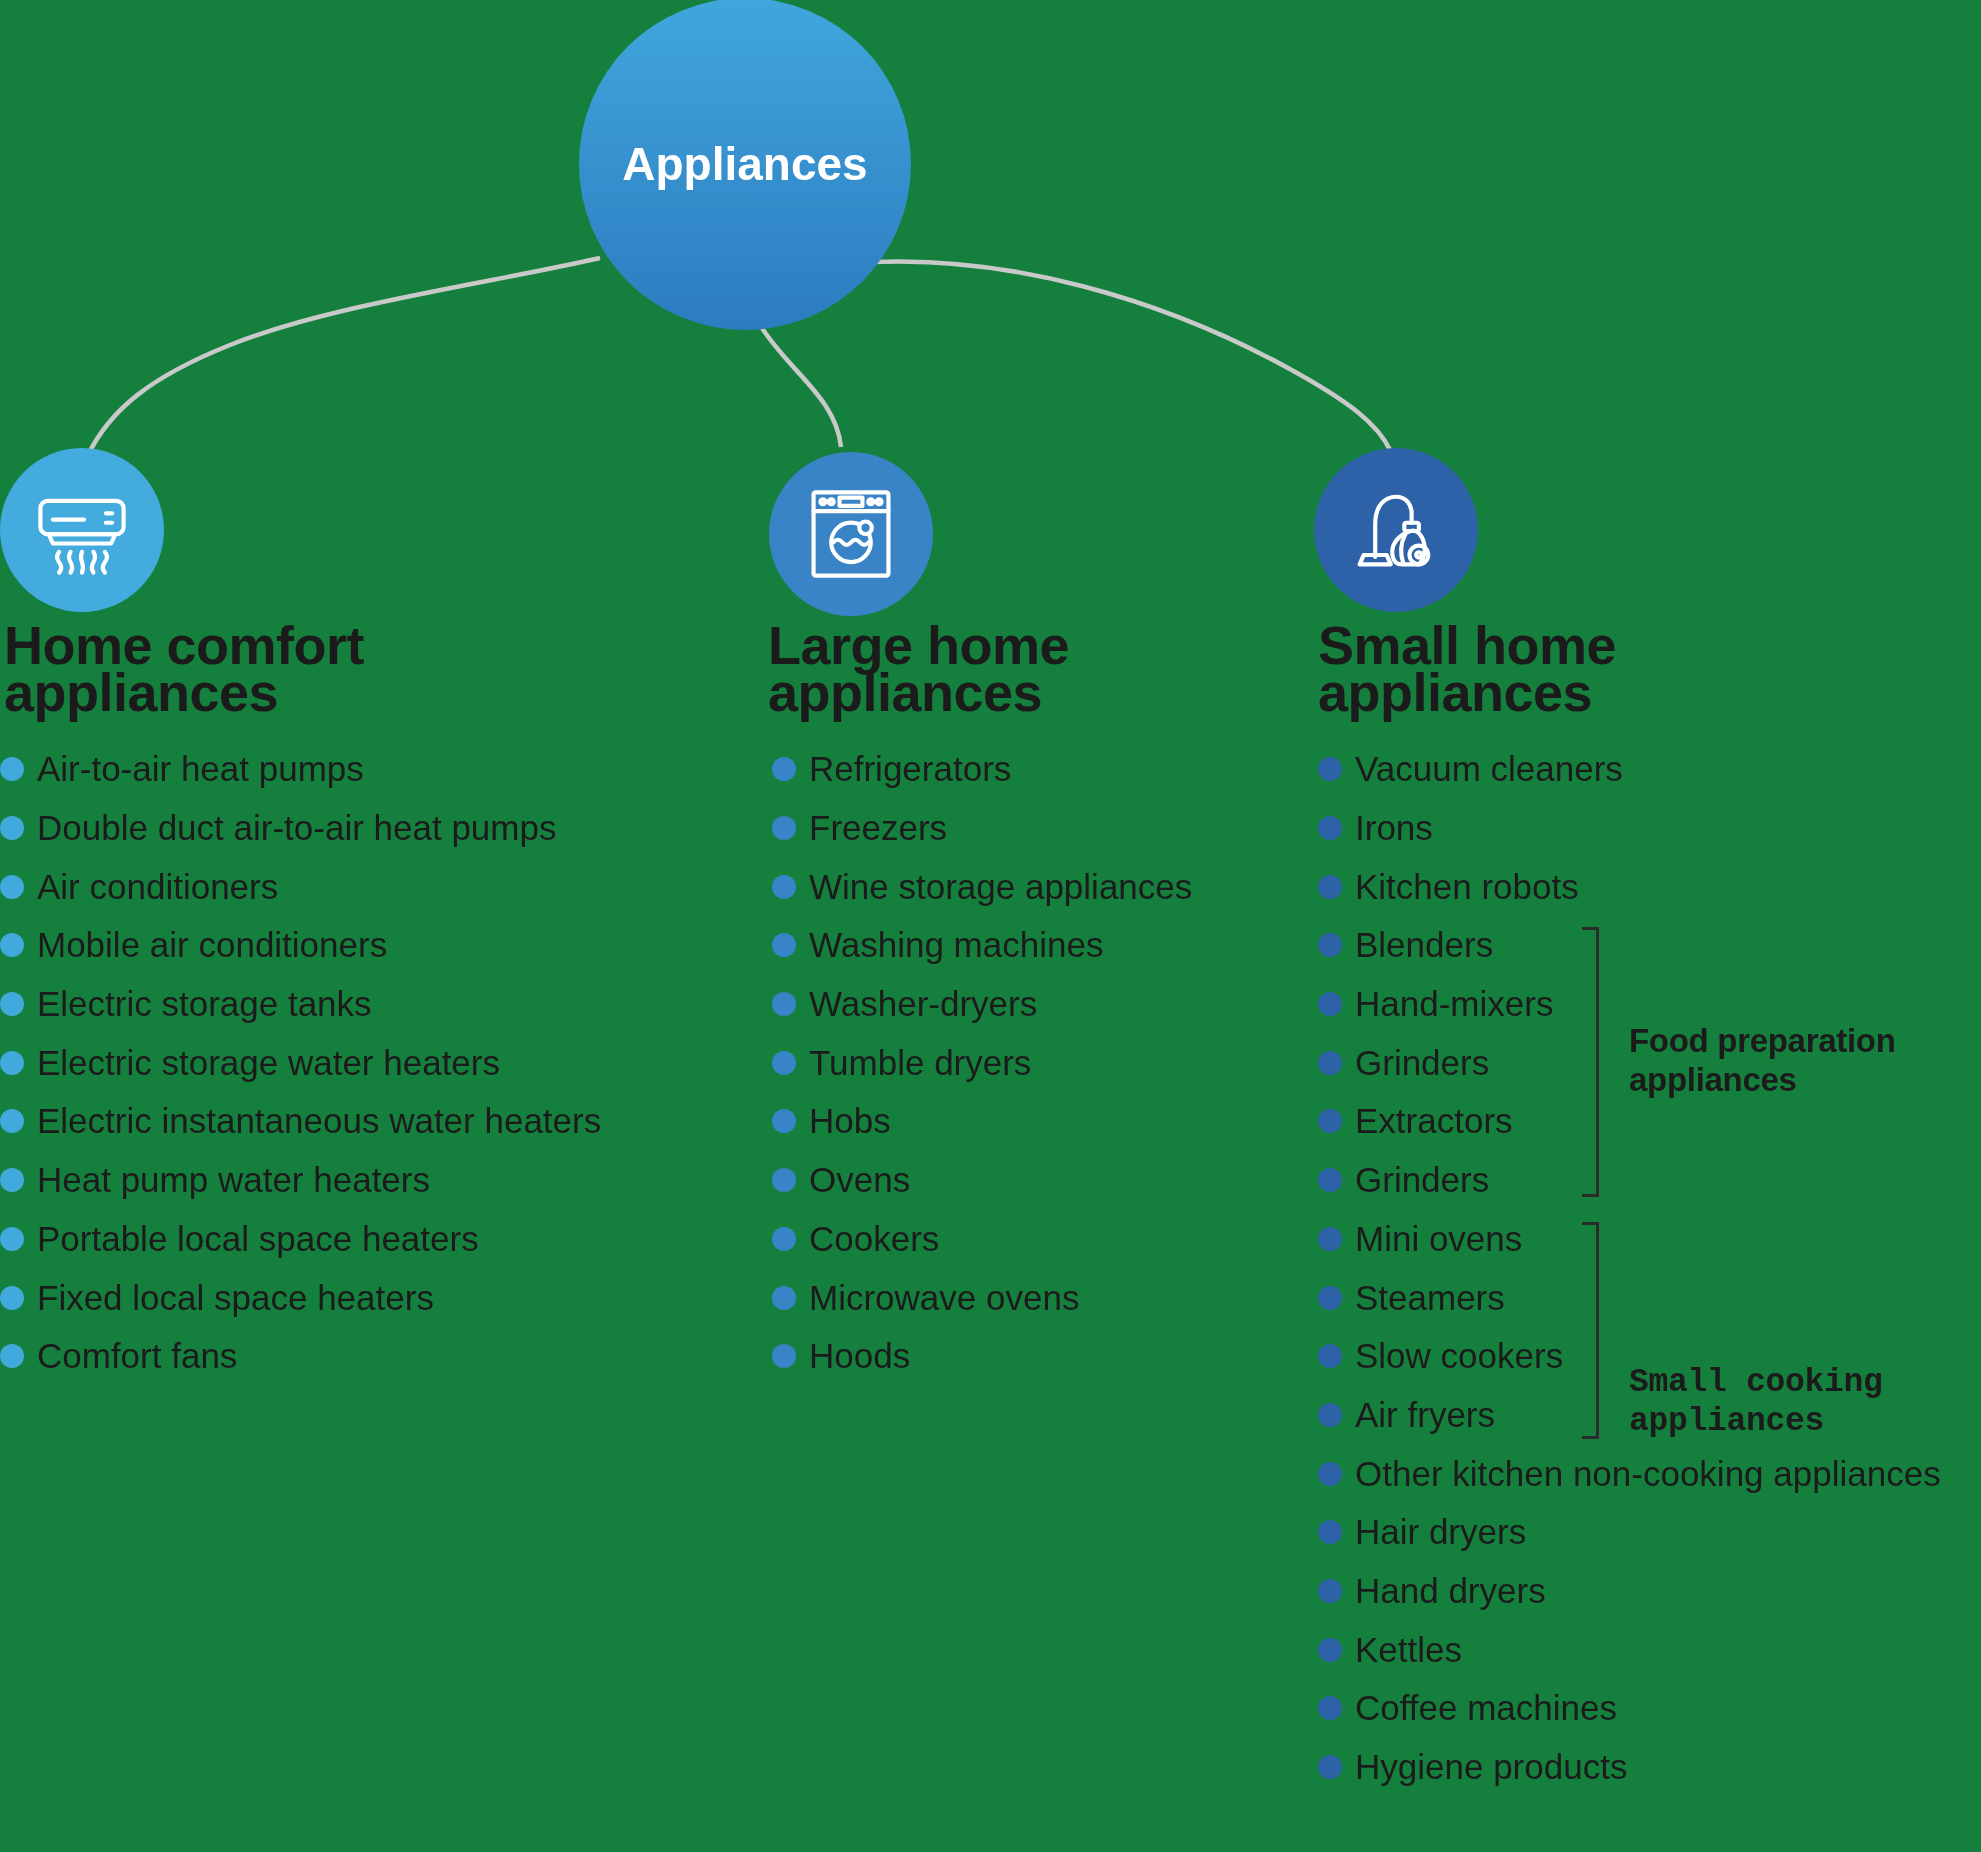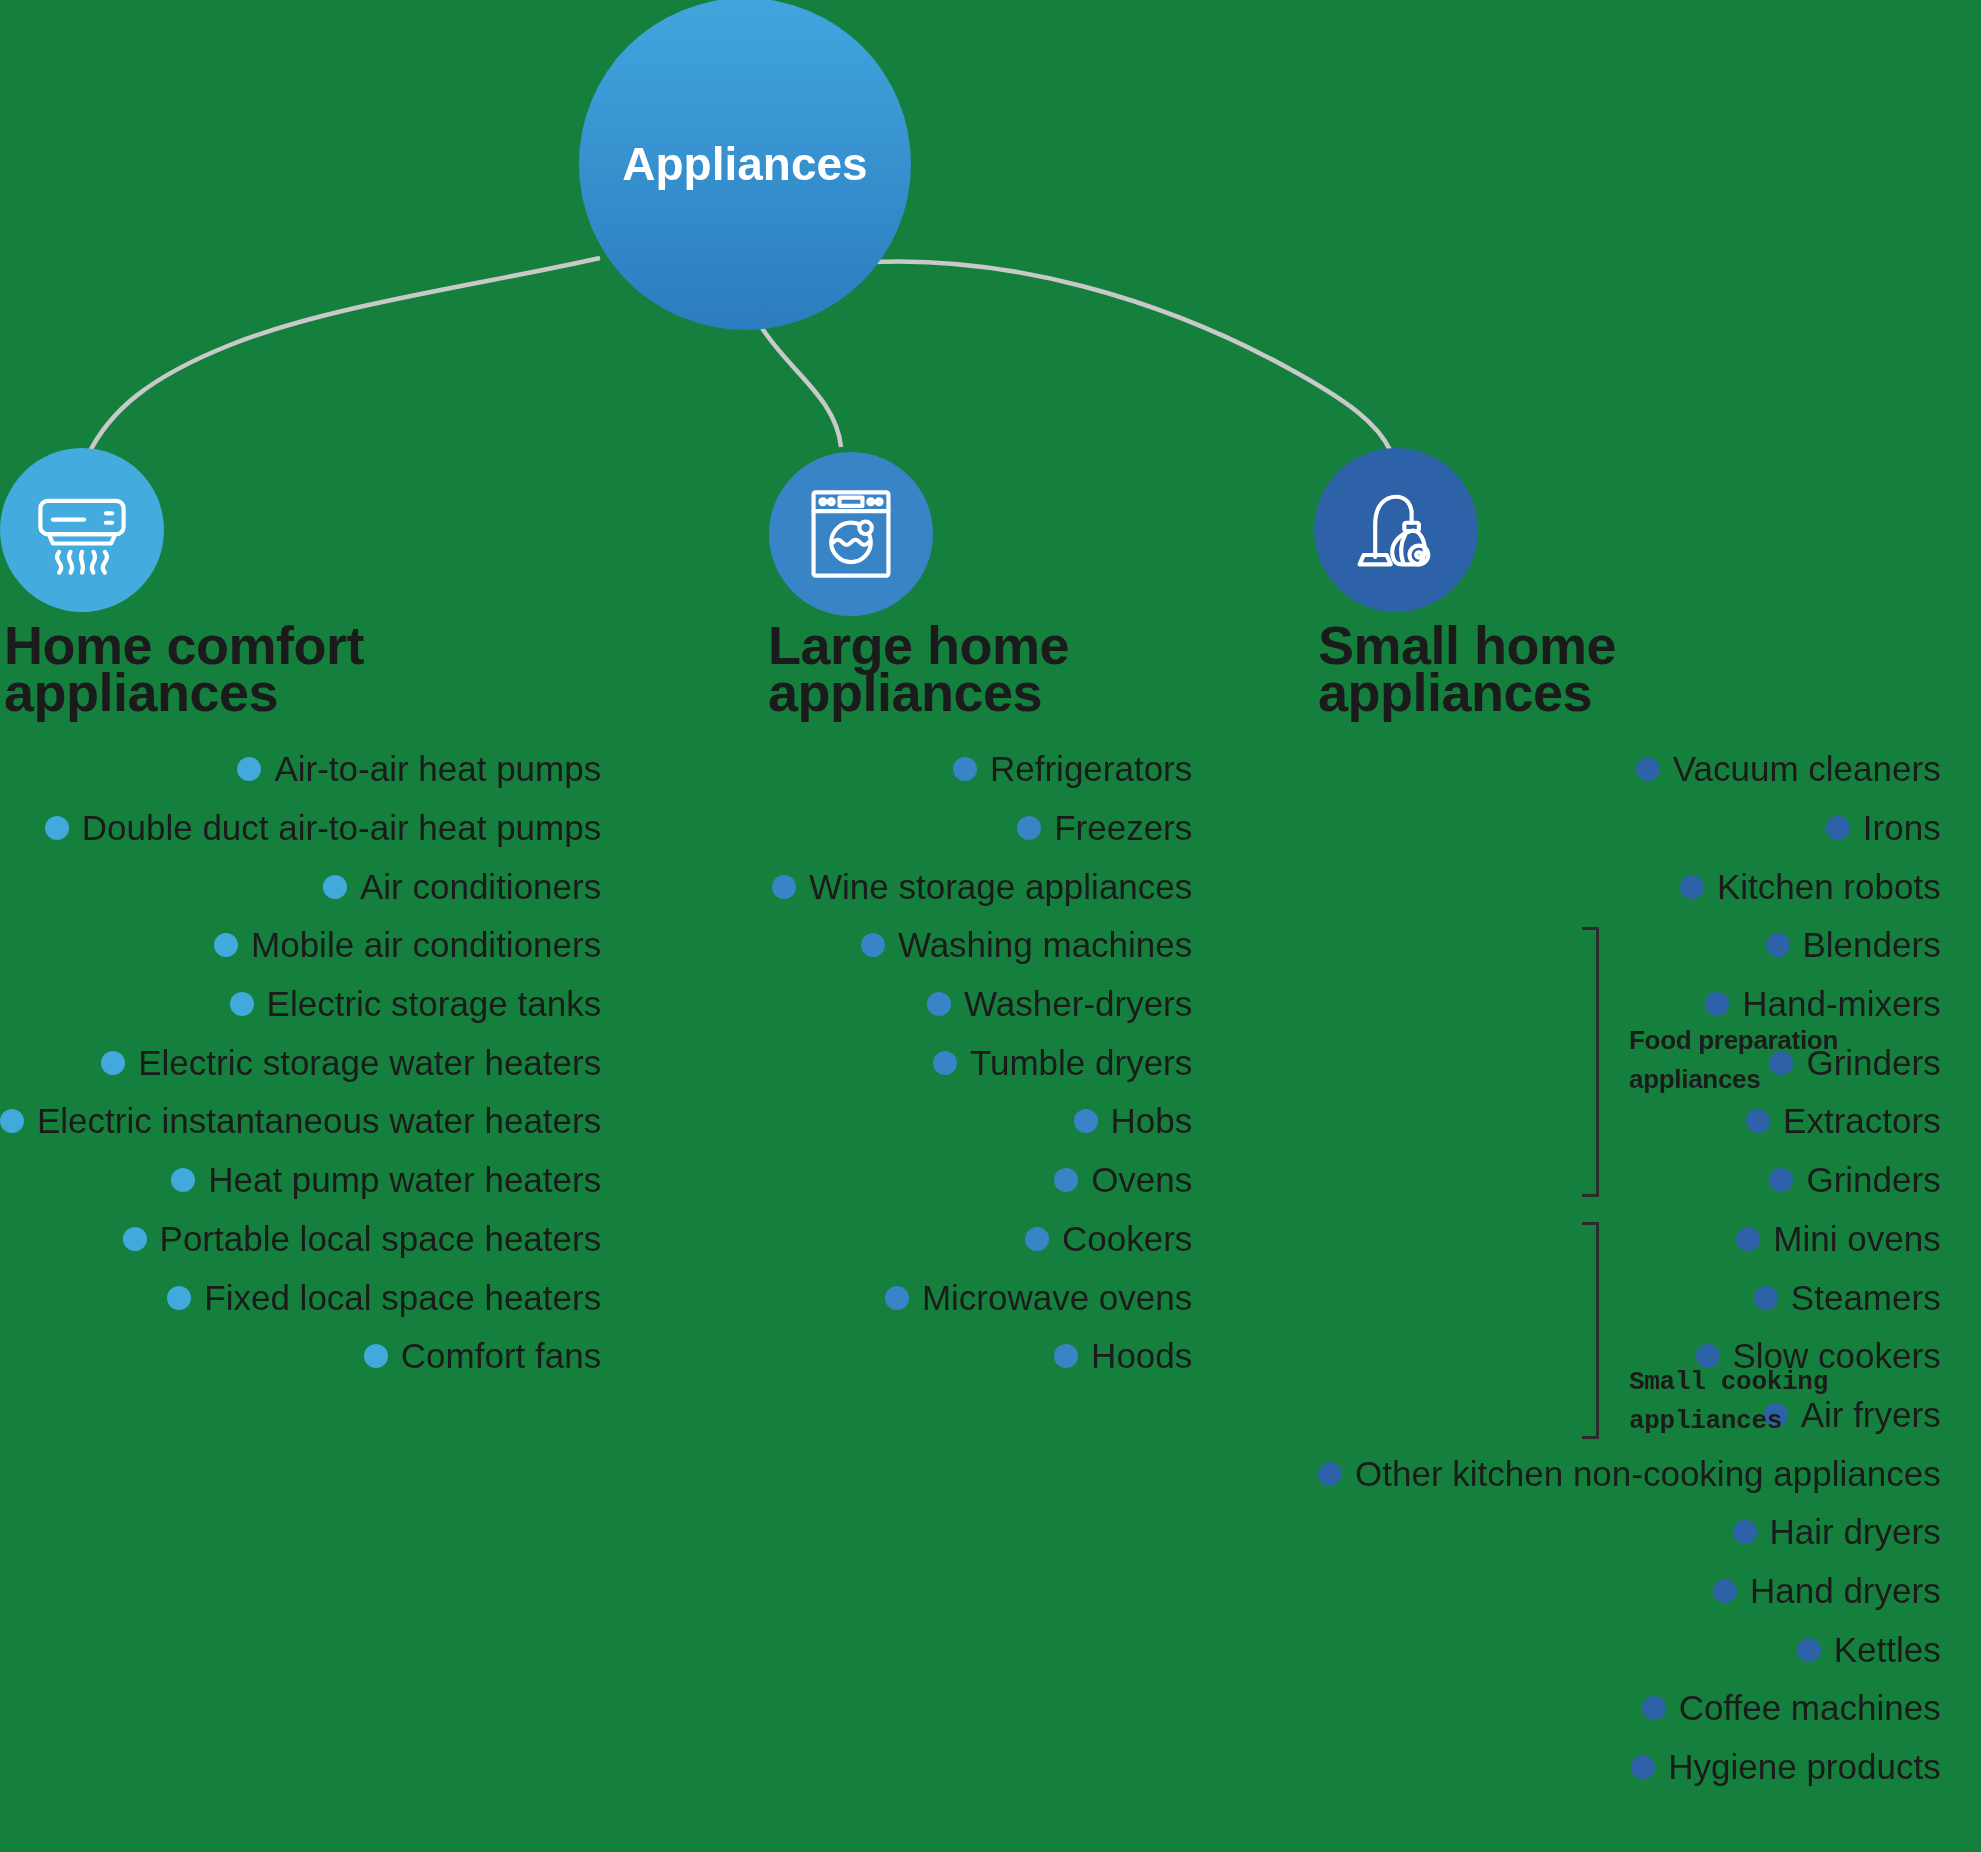"Air-to-air heat pumps" li.item { justify-content: flex-end -> none }
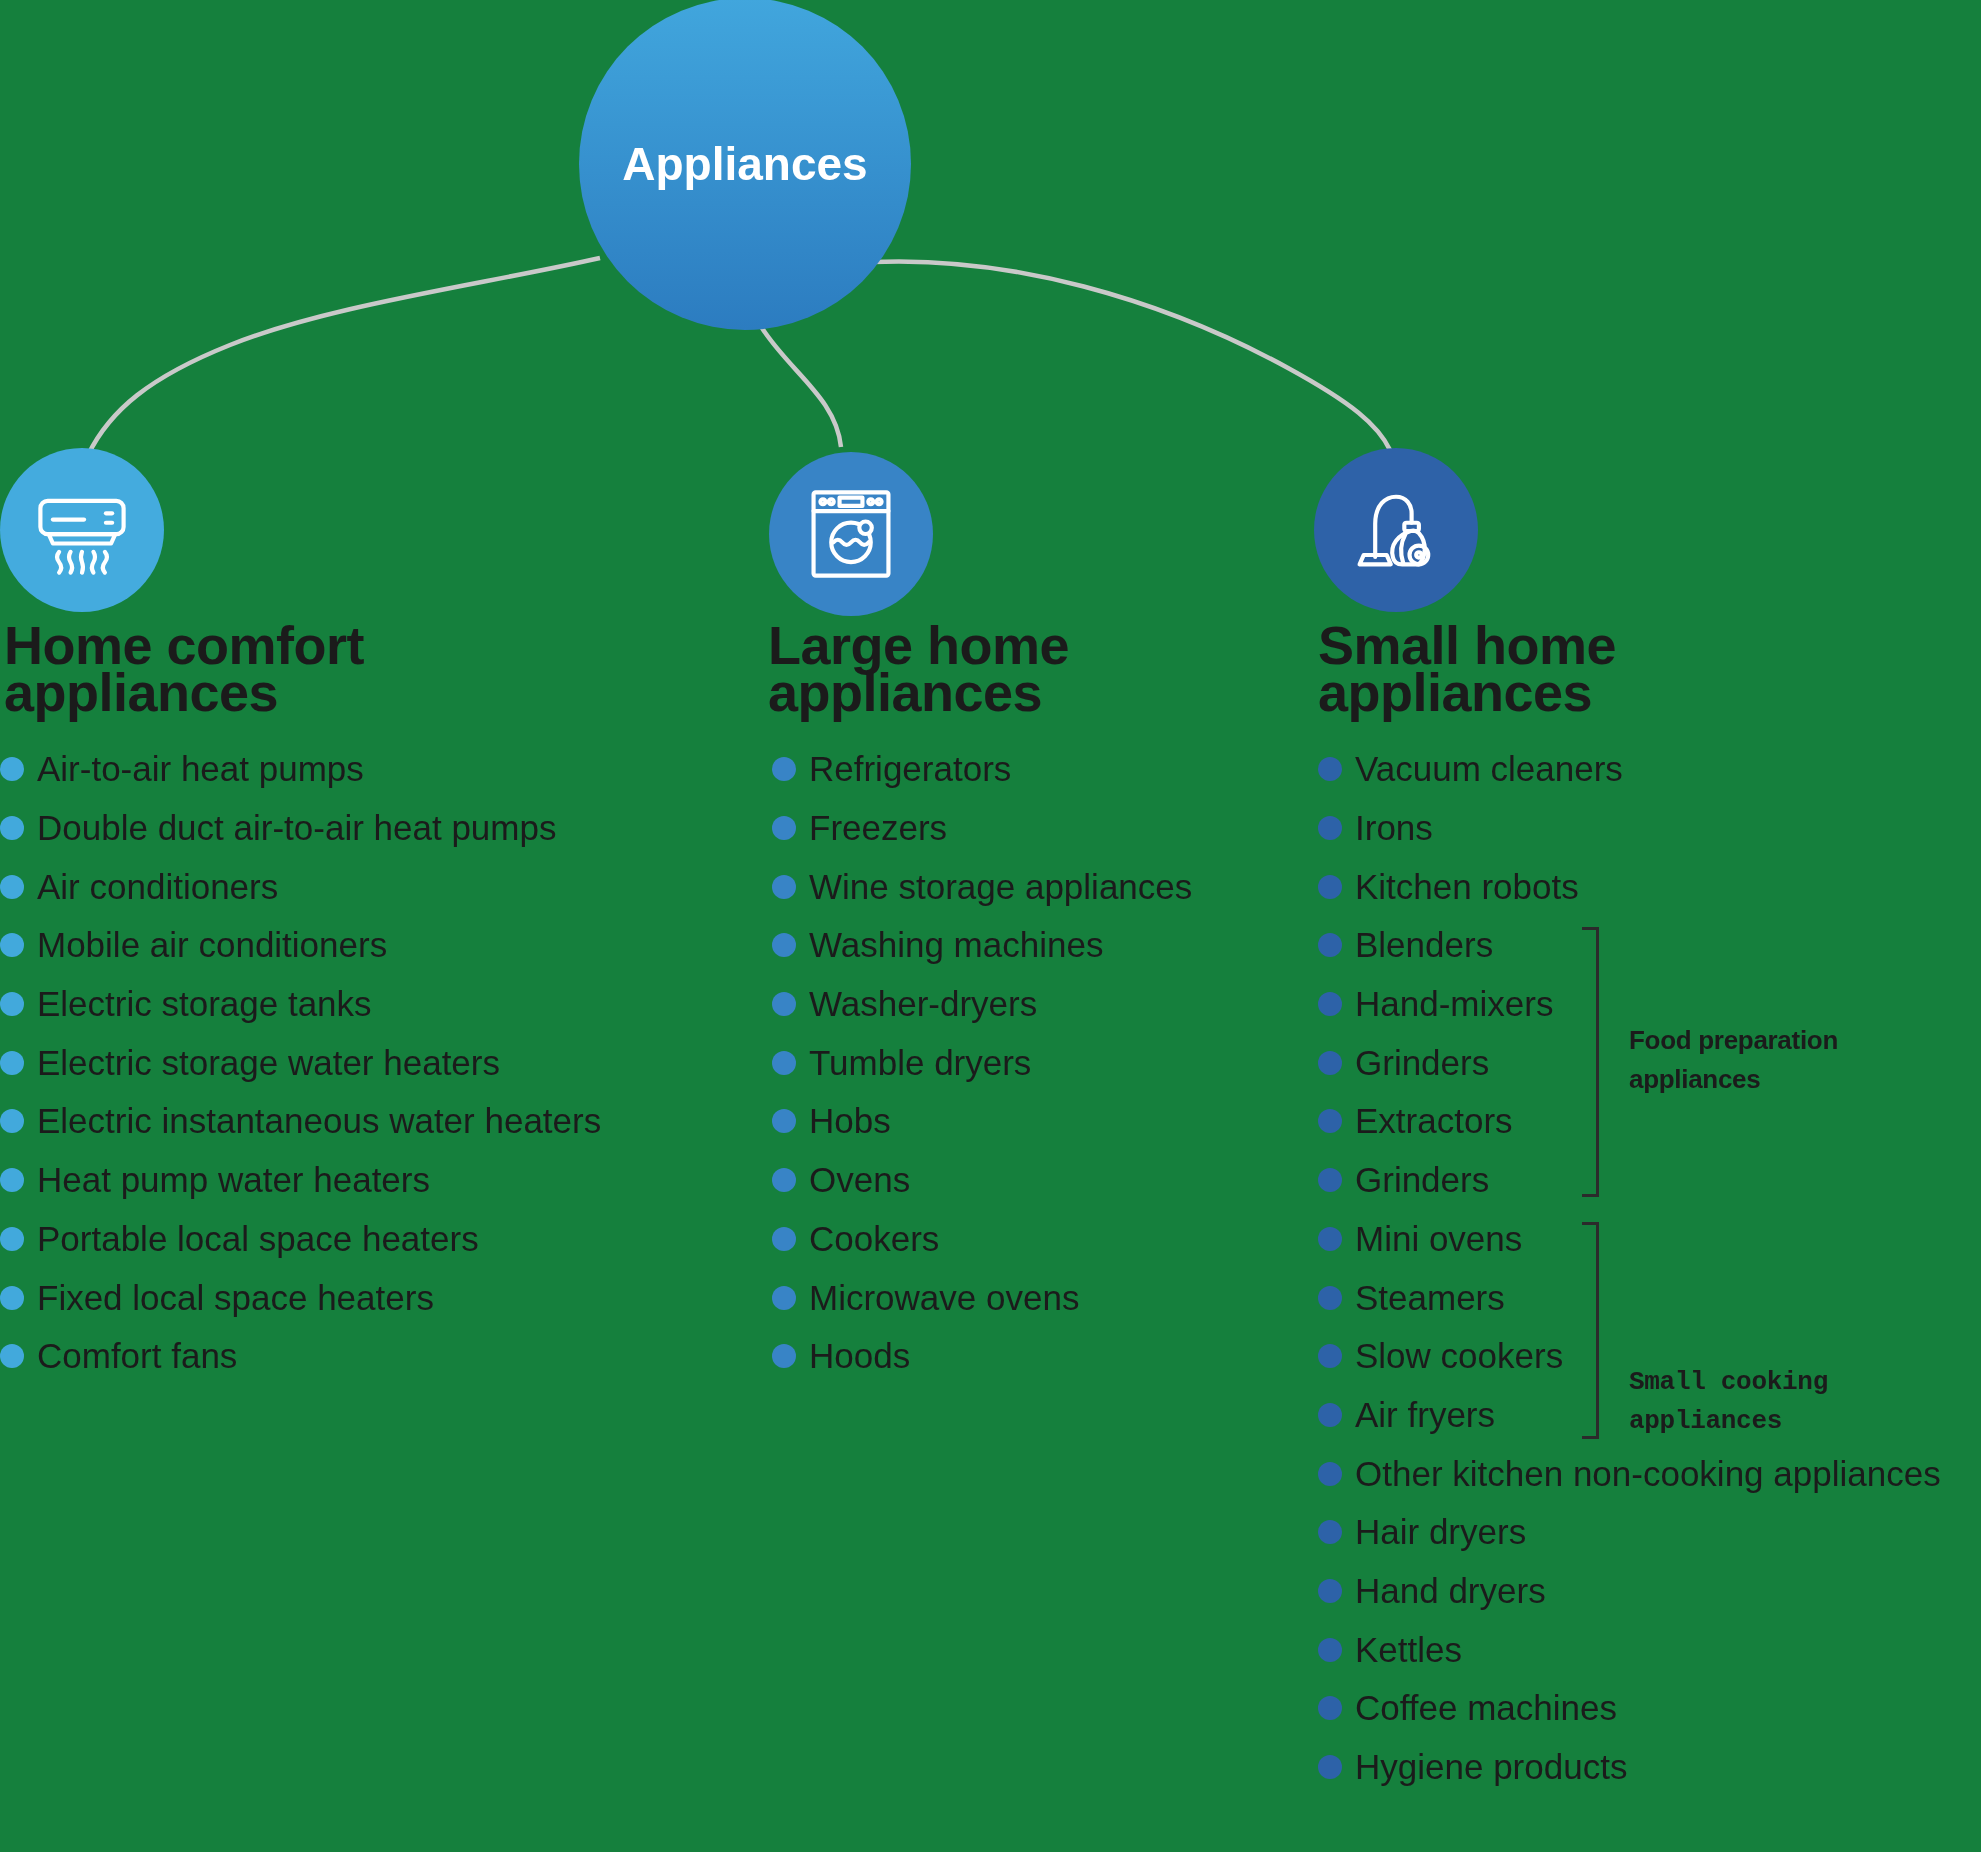"Food preparation" .group-label { font-size: 26px -> 33px }
